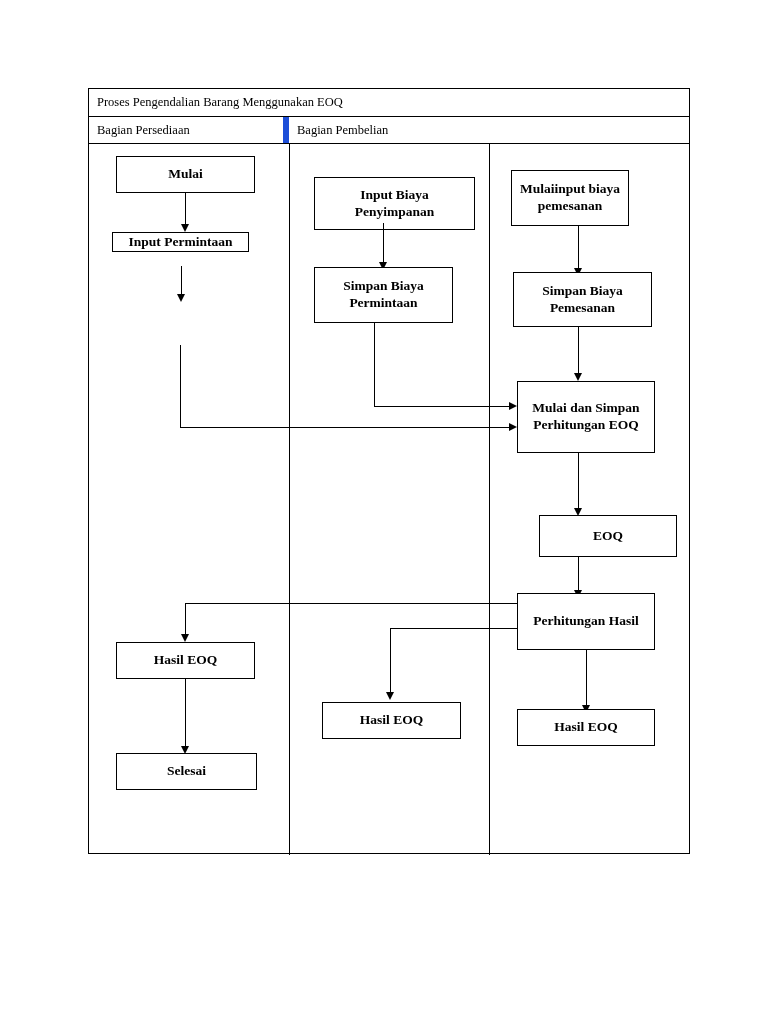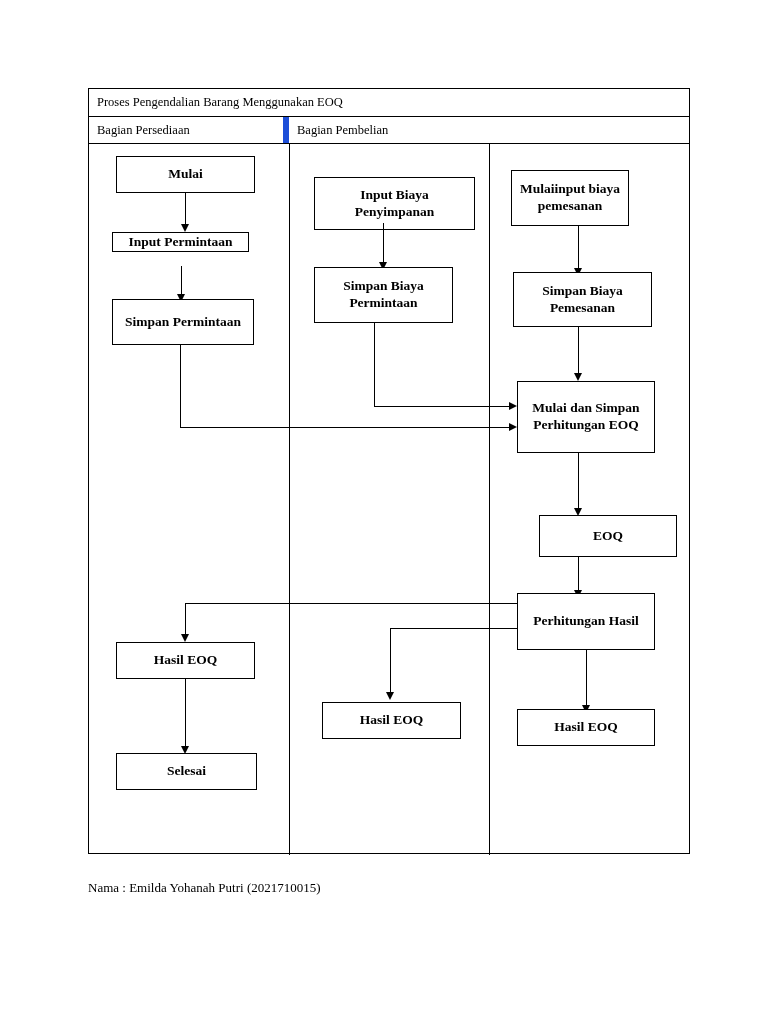"Simpan Permintaan" div.node { html: <div> <span>Simpan Permintaan</span> </div> -> none }
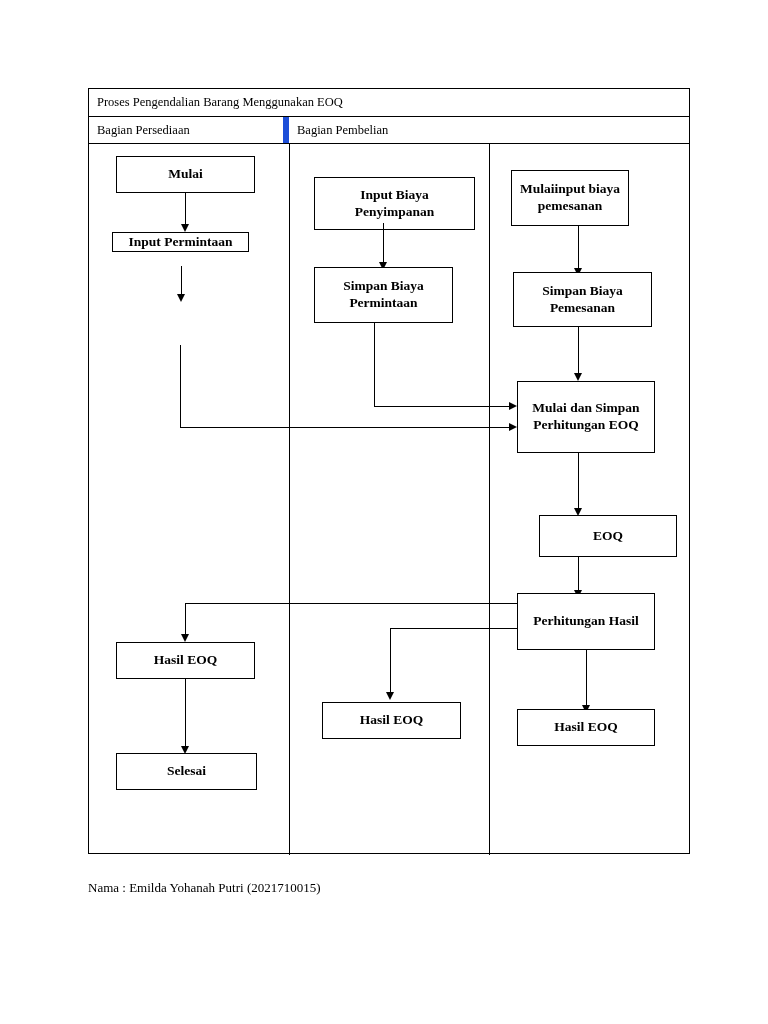"Nama : Emilda Yohanah Putri" div.footer { html: <div> <span>Nama : Emilda Yohanah Putri (2021710015)</span> </div> -> none }
